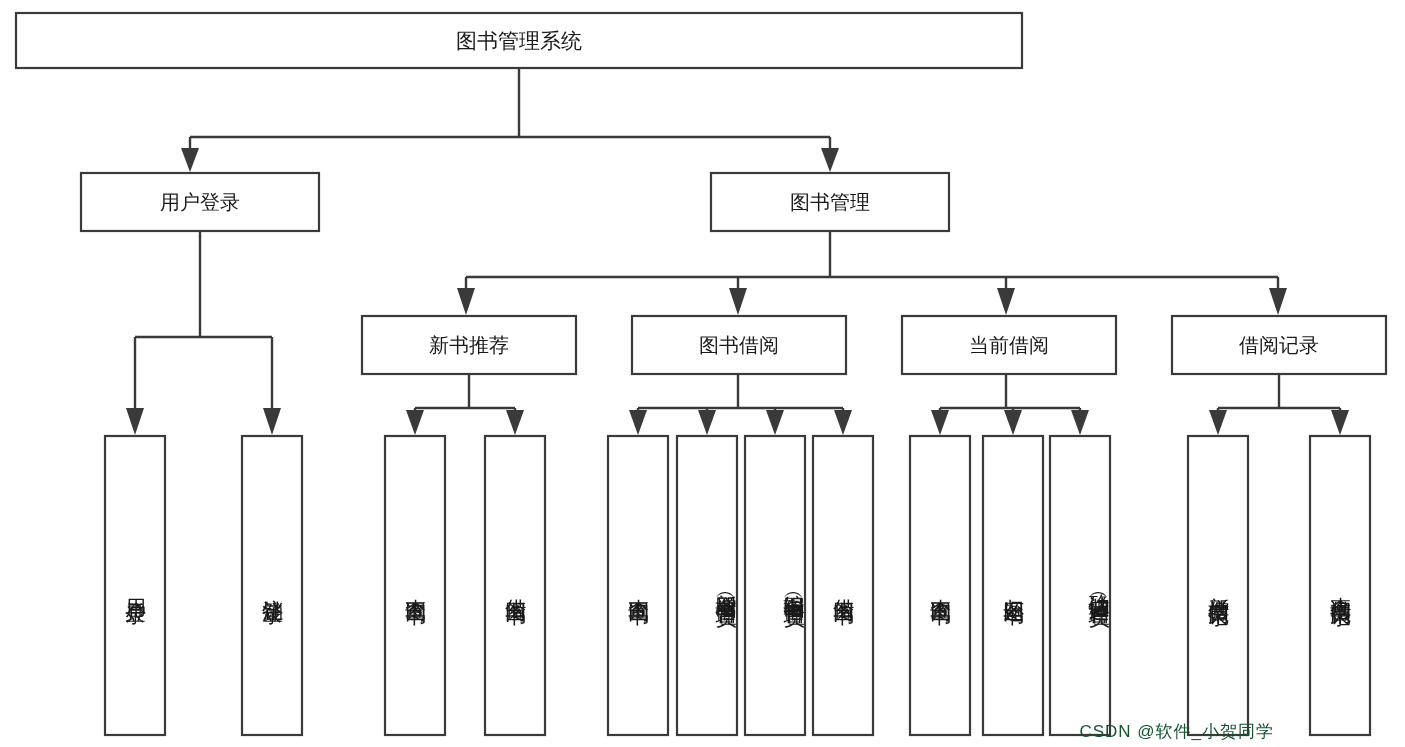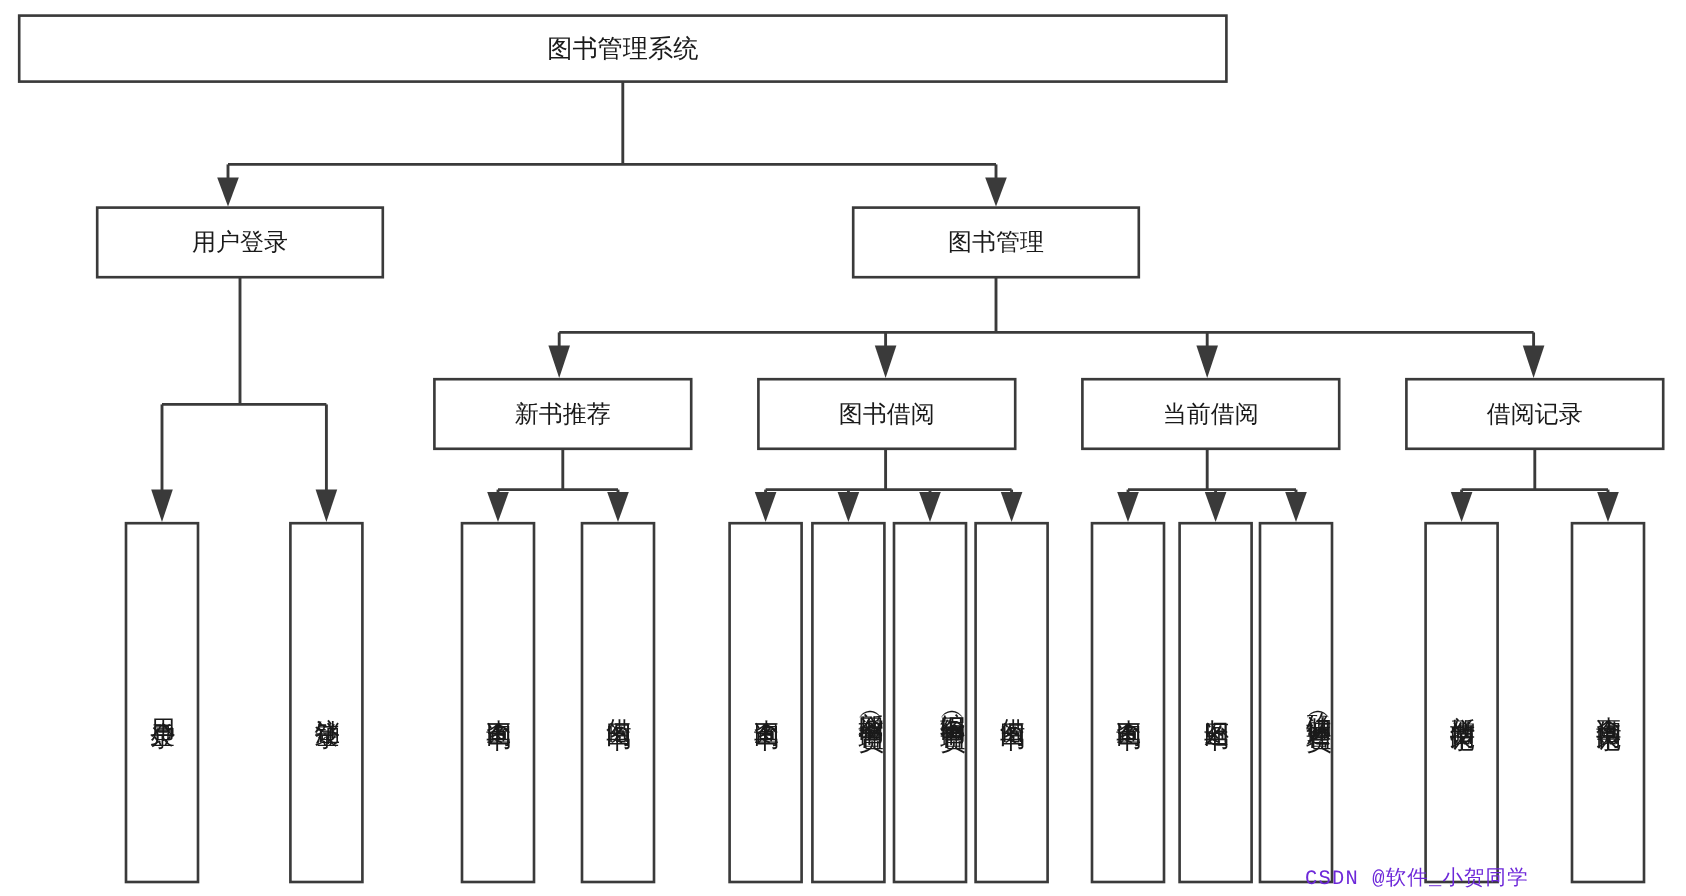"CSDN @软件_小贺同学" .watermark { color: #6d28d9 -> #14532d; font-family: Liberation Mono, monospace -> Liberation Sans, sans-serif }
